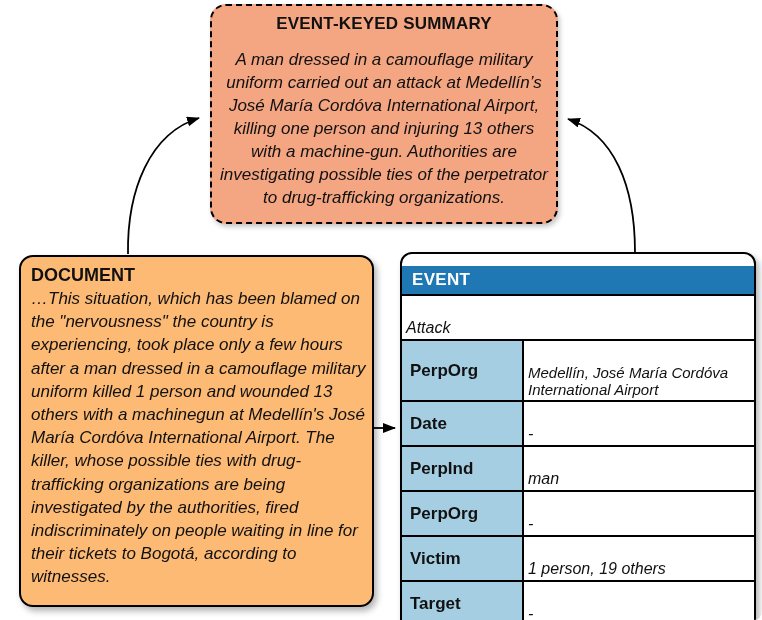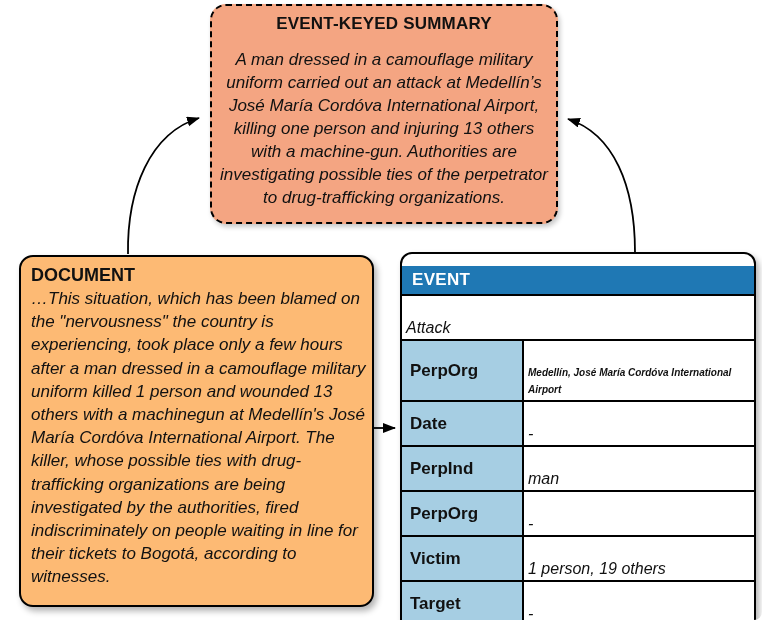"Medellín, José María Cordóva" .event-row.row-location .cell-val { font-size: 10px -> 15px; font-weight: bold -> none }
